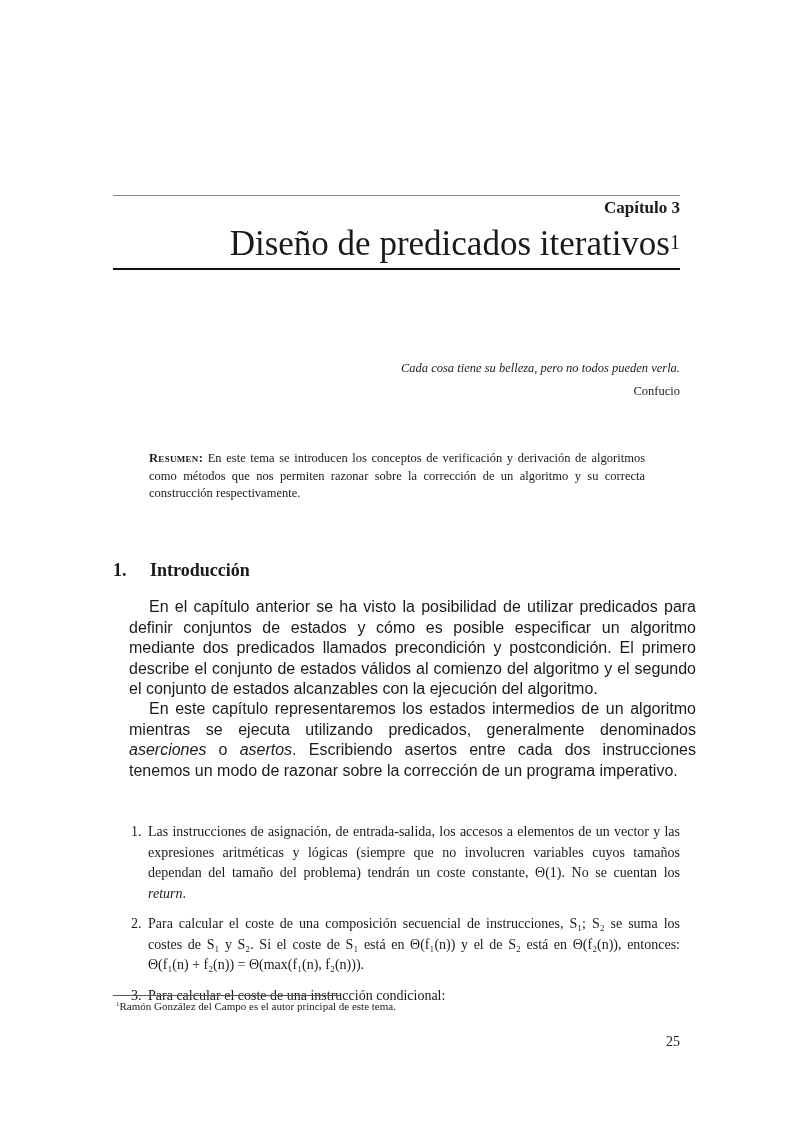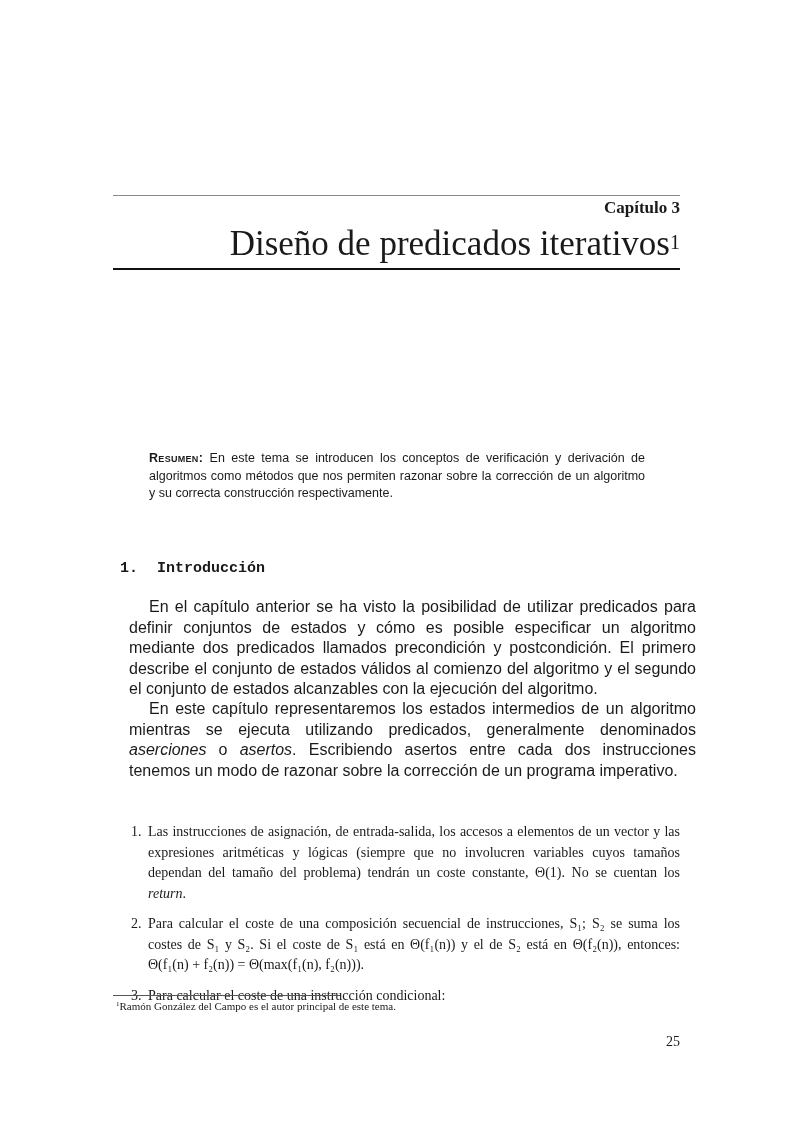"Cada cosa tiene su belleza," div.epigraph { html: none -> <div> <div>Cada cosa tiene su belleza, pero no todos pueden verla.</div> <div>Confucio</div> </div> }
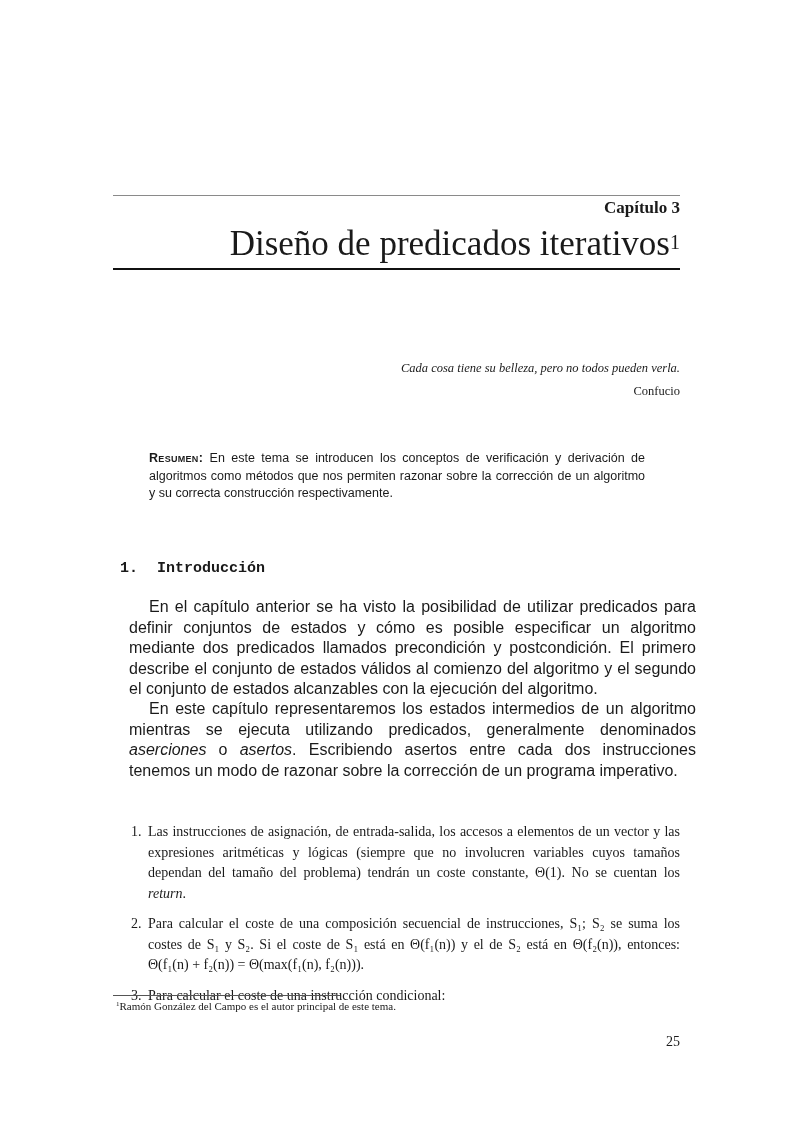"Resumen: En este tema se" .abstract { font-family: Liberation Sans, sans-serif -> Liberation Serif, serif }
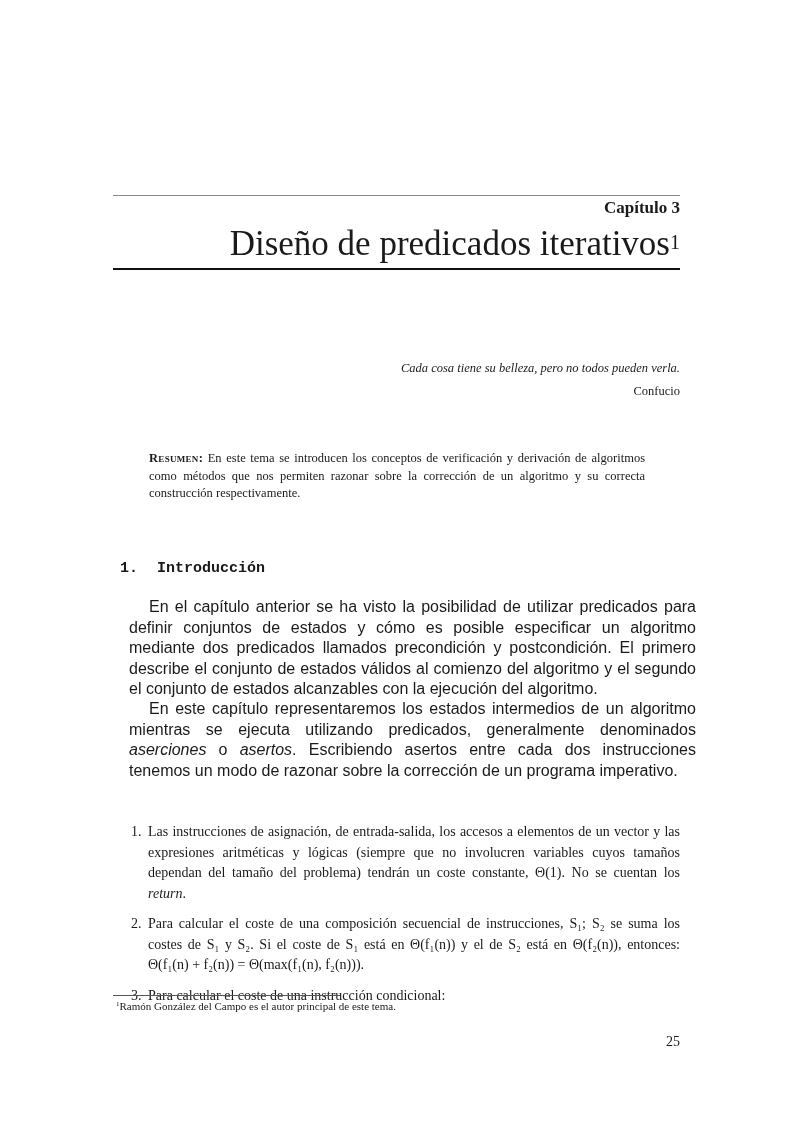"1. Introducción" .section-heading { font-family: Liberation Mono, monospace -> Liberation Serif, serif; font-size: 15px -> 18px; left: 7px -> 0 }
